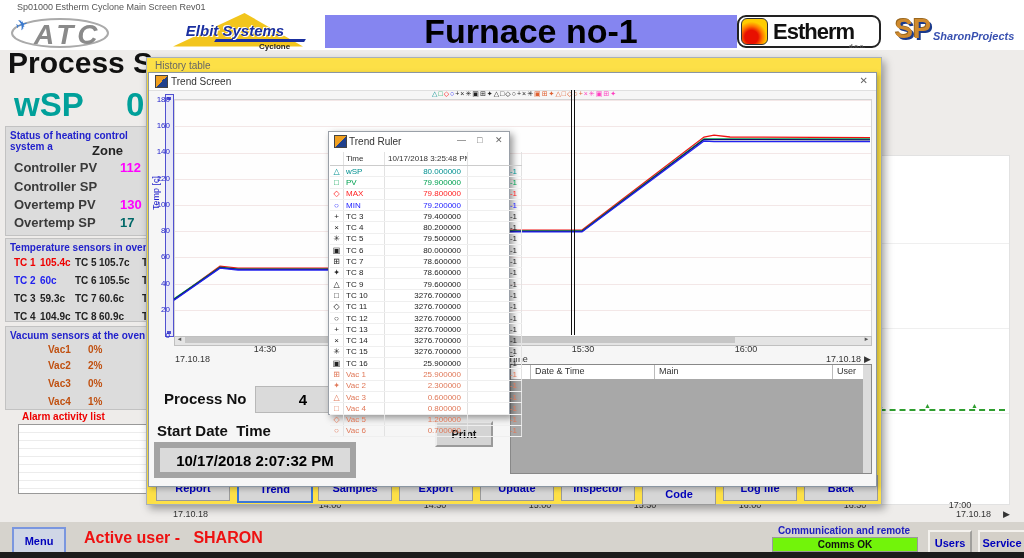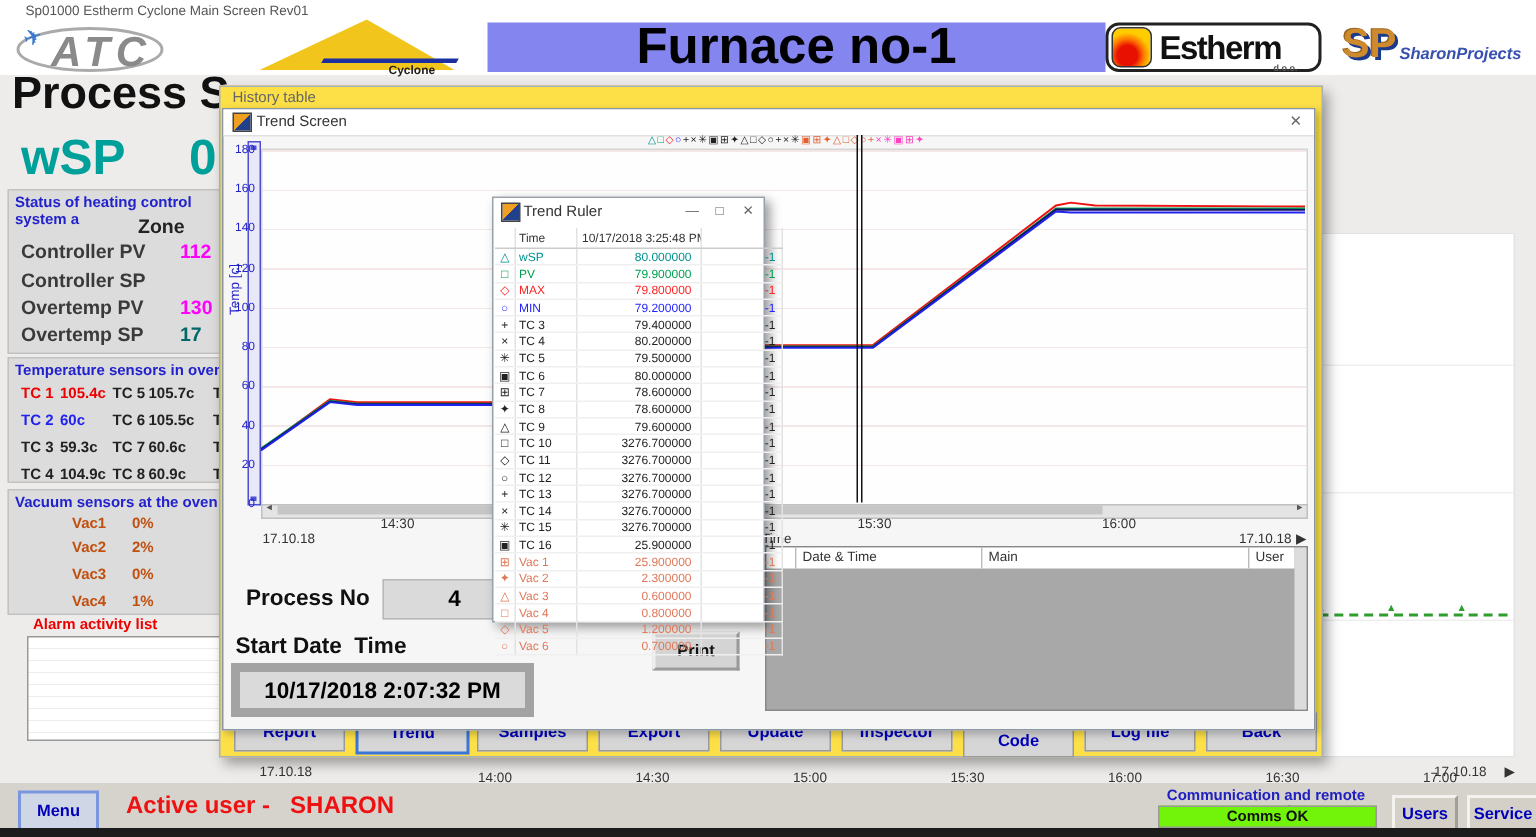"Elbit Systems" div.abs { html: none -> <div>Elbit Systems</div> }
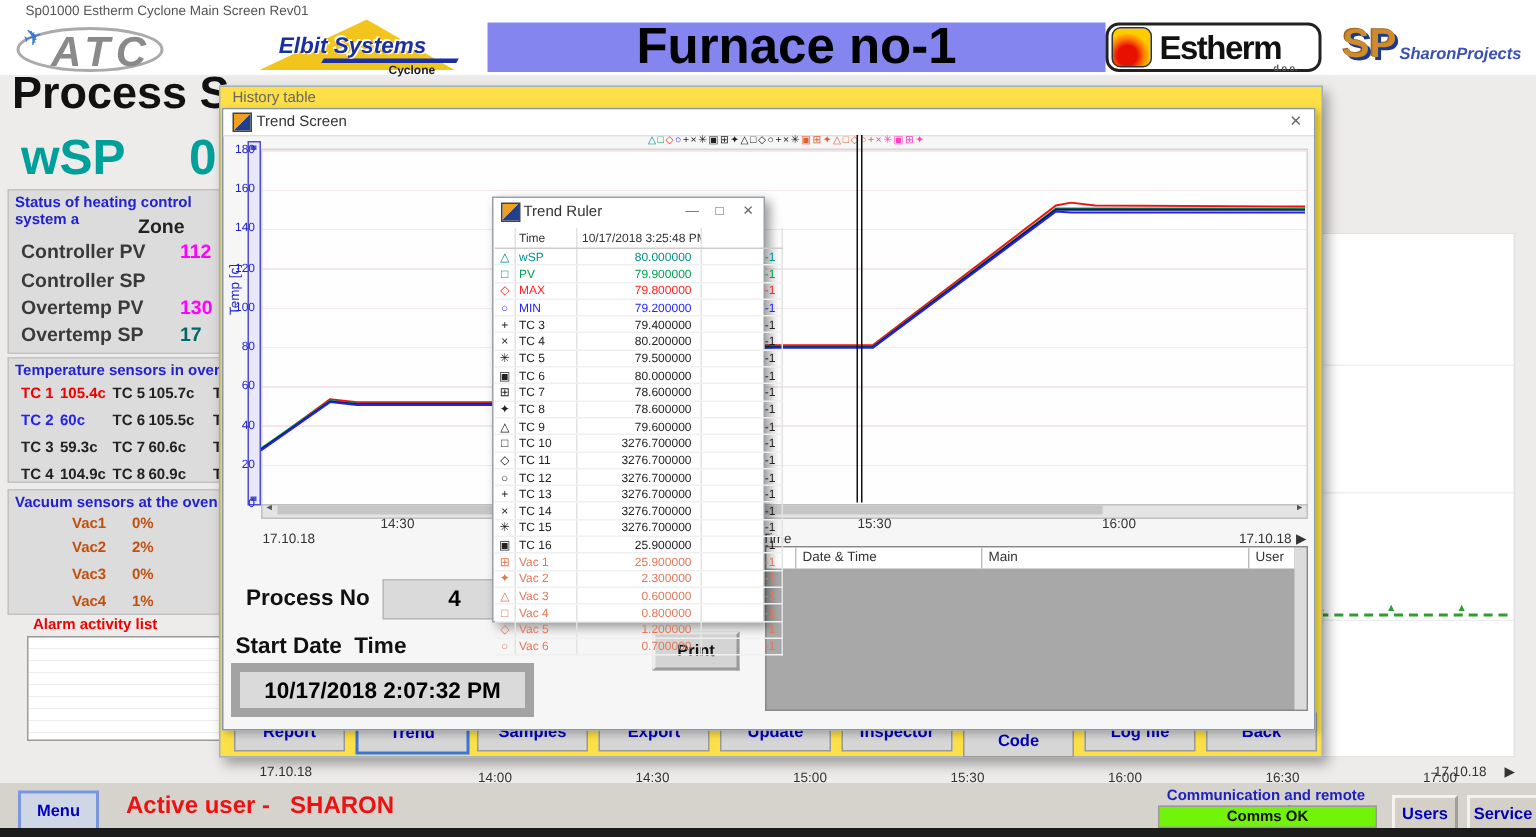"14:00" .bg-xtick { margin-top: 13px -> none }
